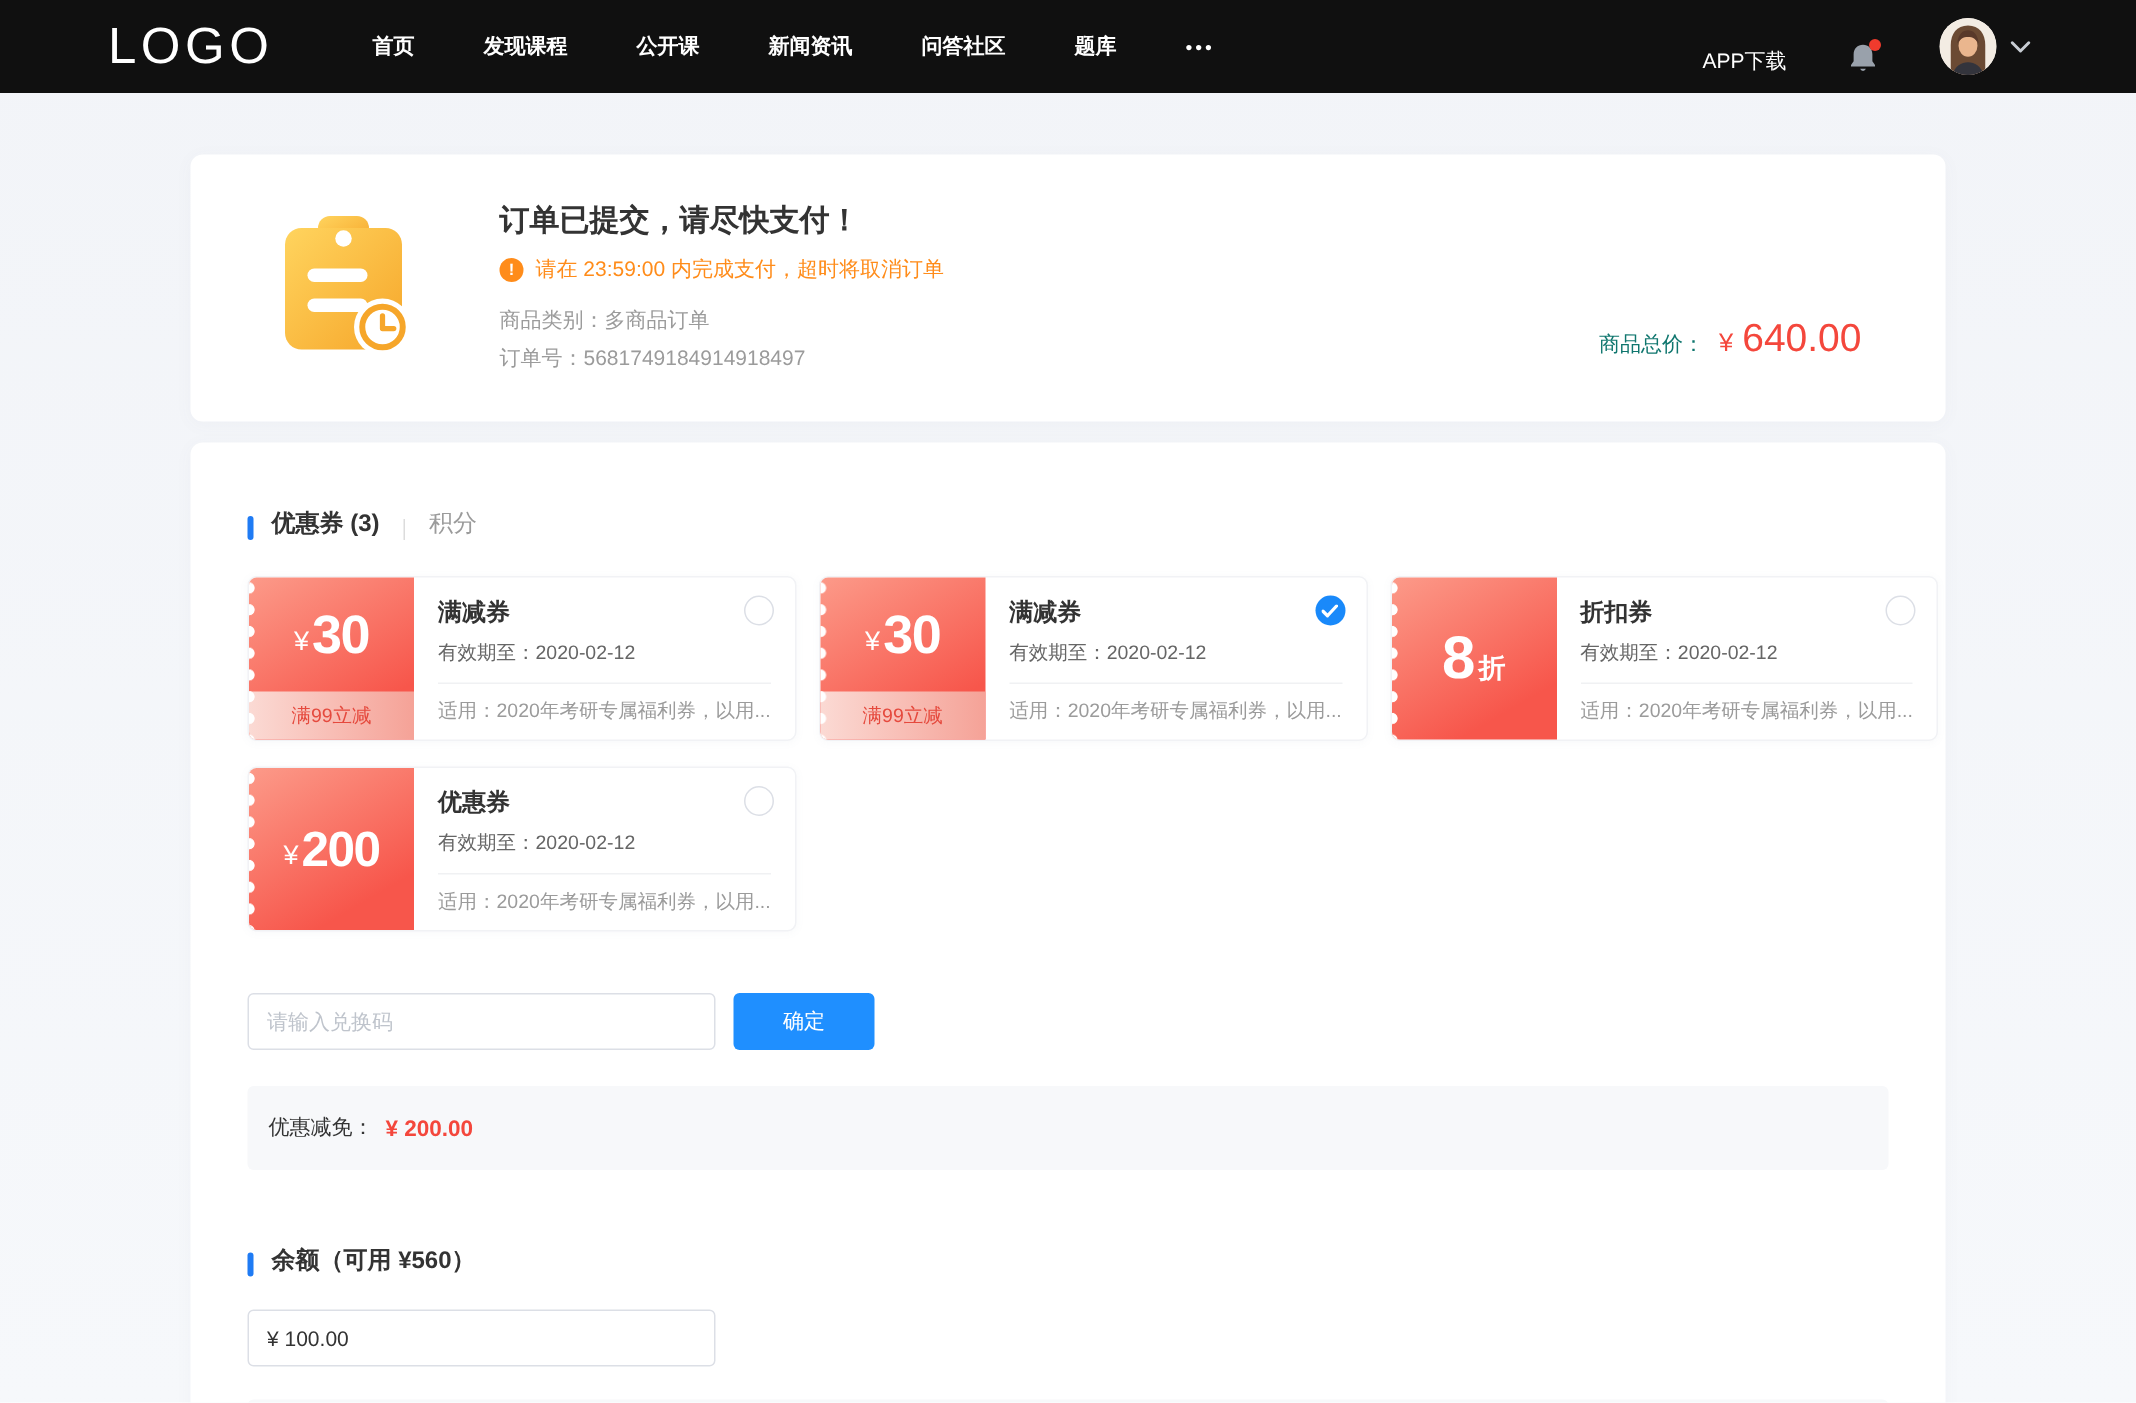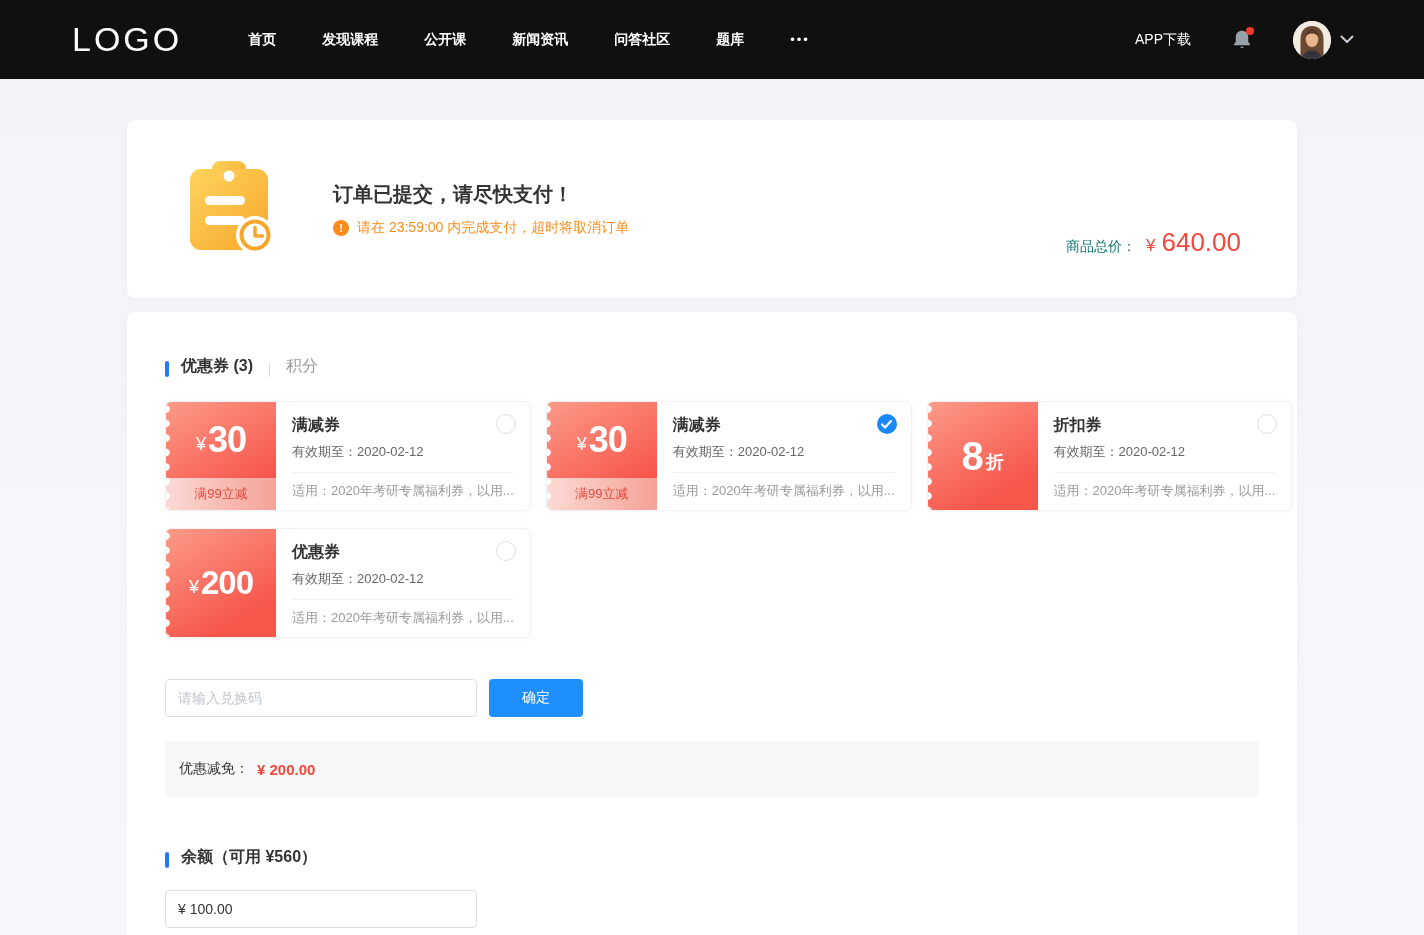"LOGO" .nav { height: 79px -> 62px }
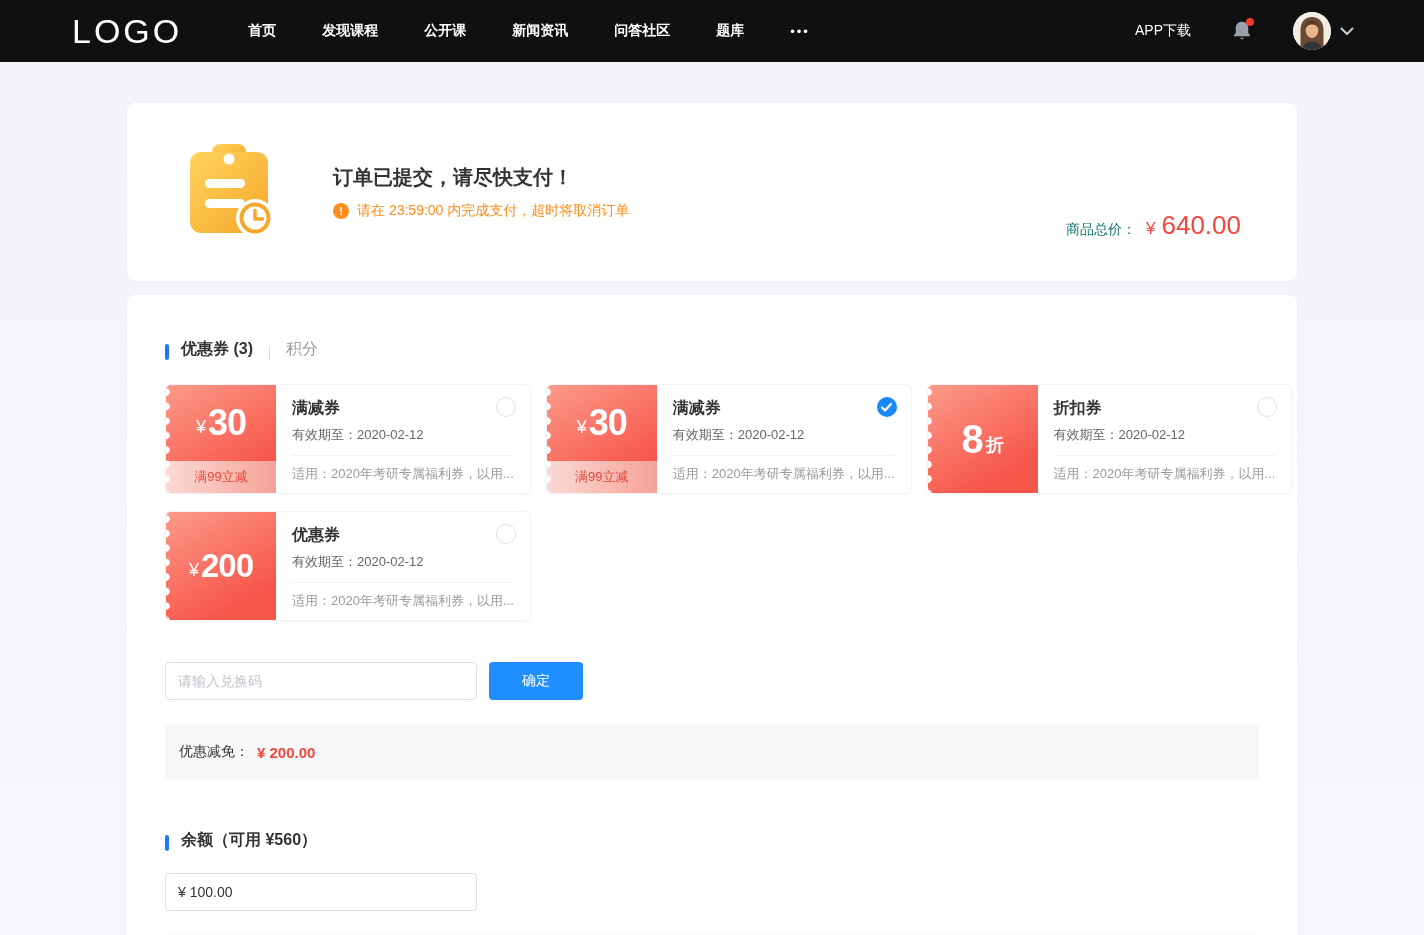"APP下载" .nav-right { align-items: center -> flex-end }
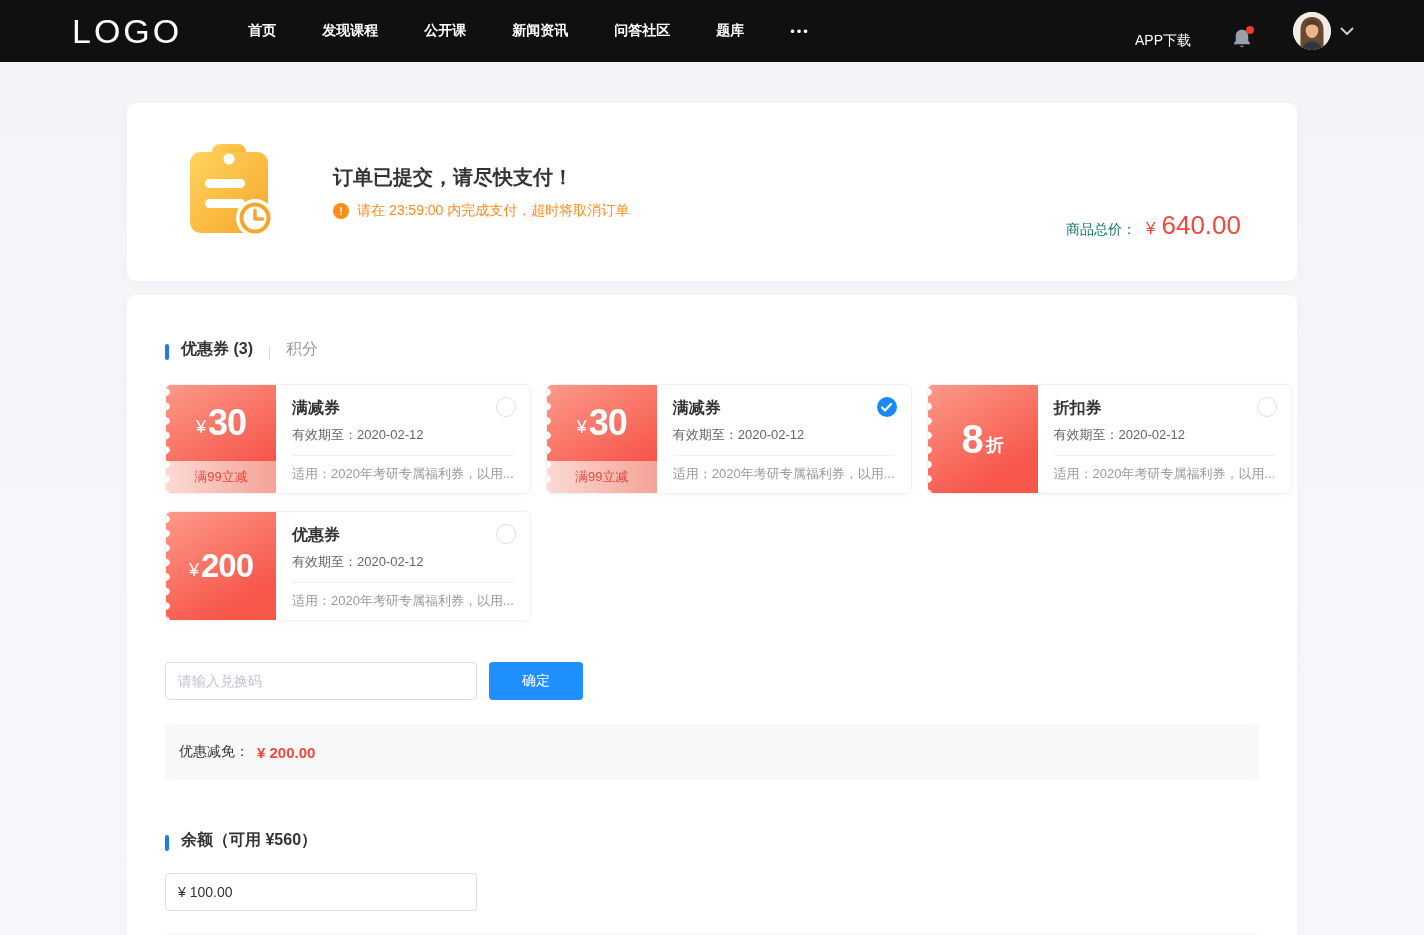"商品类别：多商品订单" div.banner-meta { html: none -> <div> <div>商品类别：多商品订单</div> <div>订单号：5681749184914918497</div> </div> }
